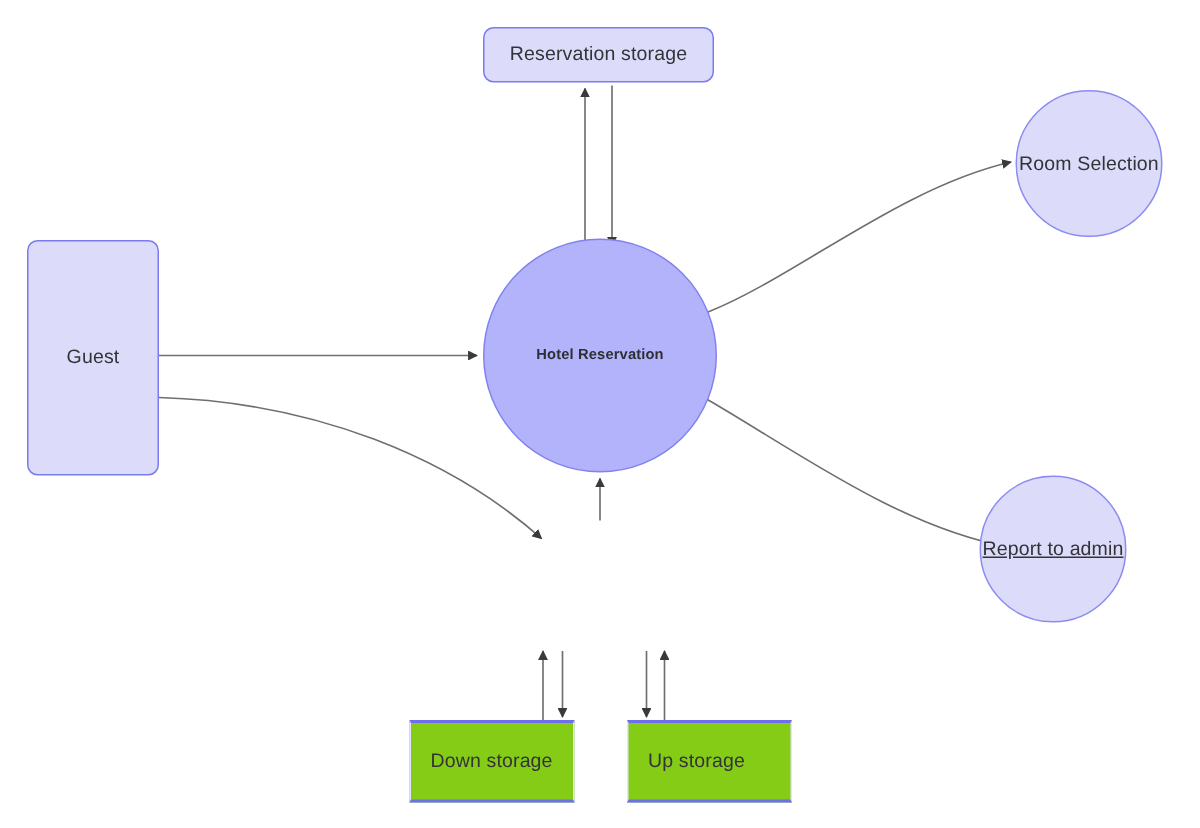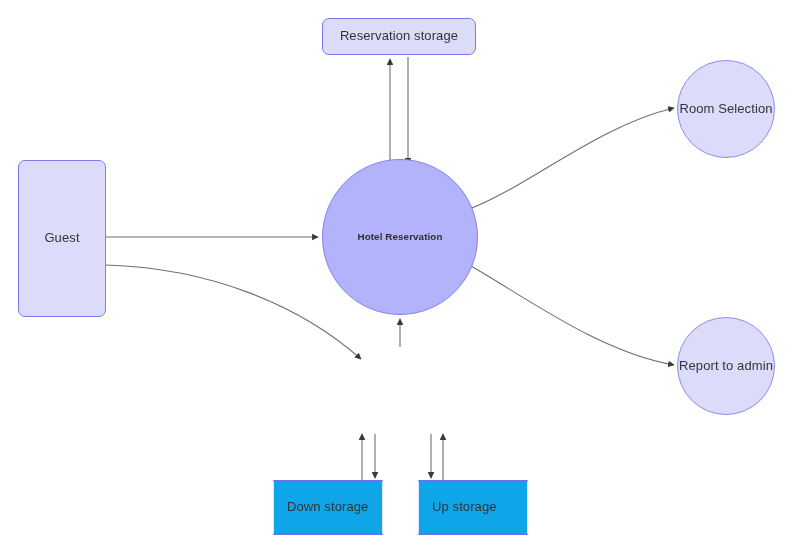"Report to admin" div.node { left: 677px -> 653px; text-decoration: none -> underline }
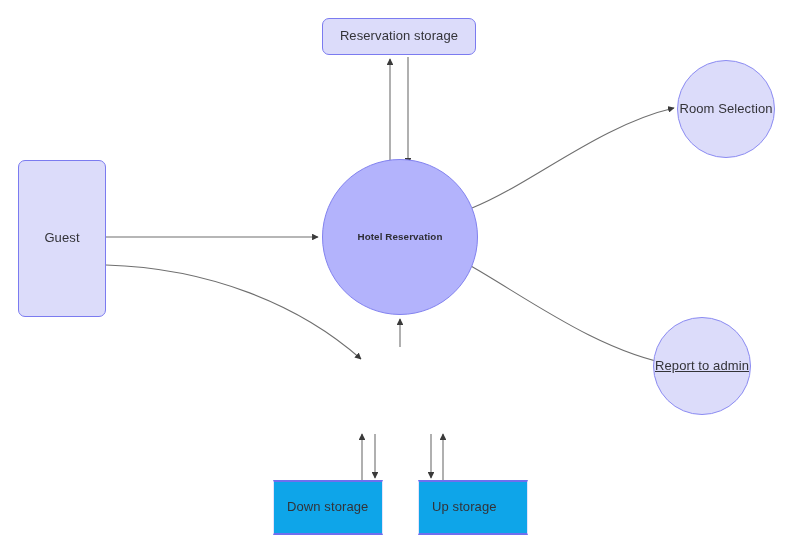"Down storage" .node.store { background: #0ea5e9 -> #84cc16 }
